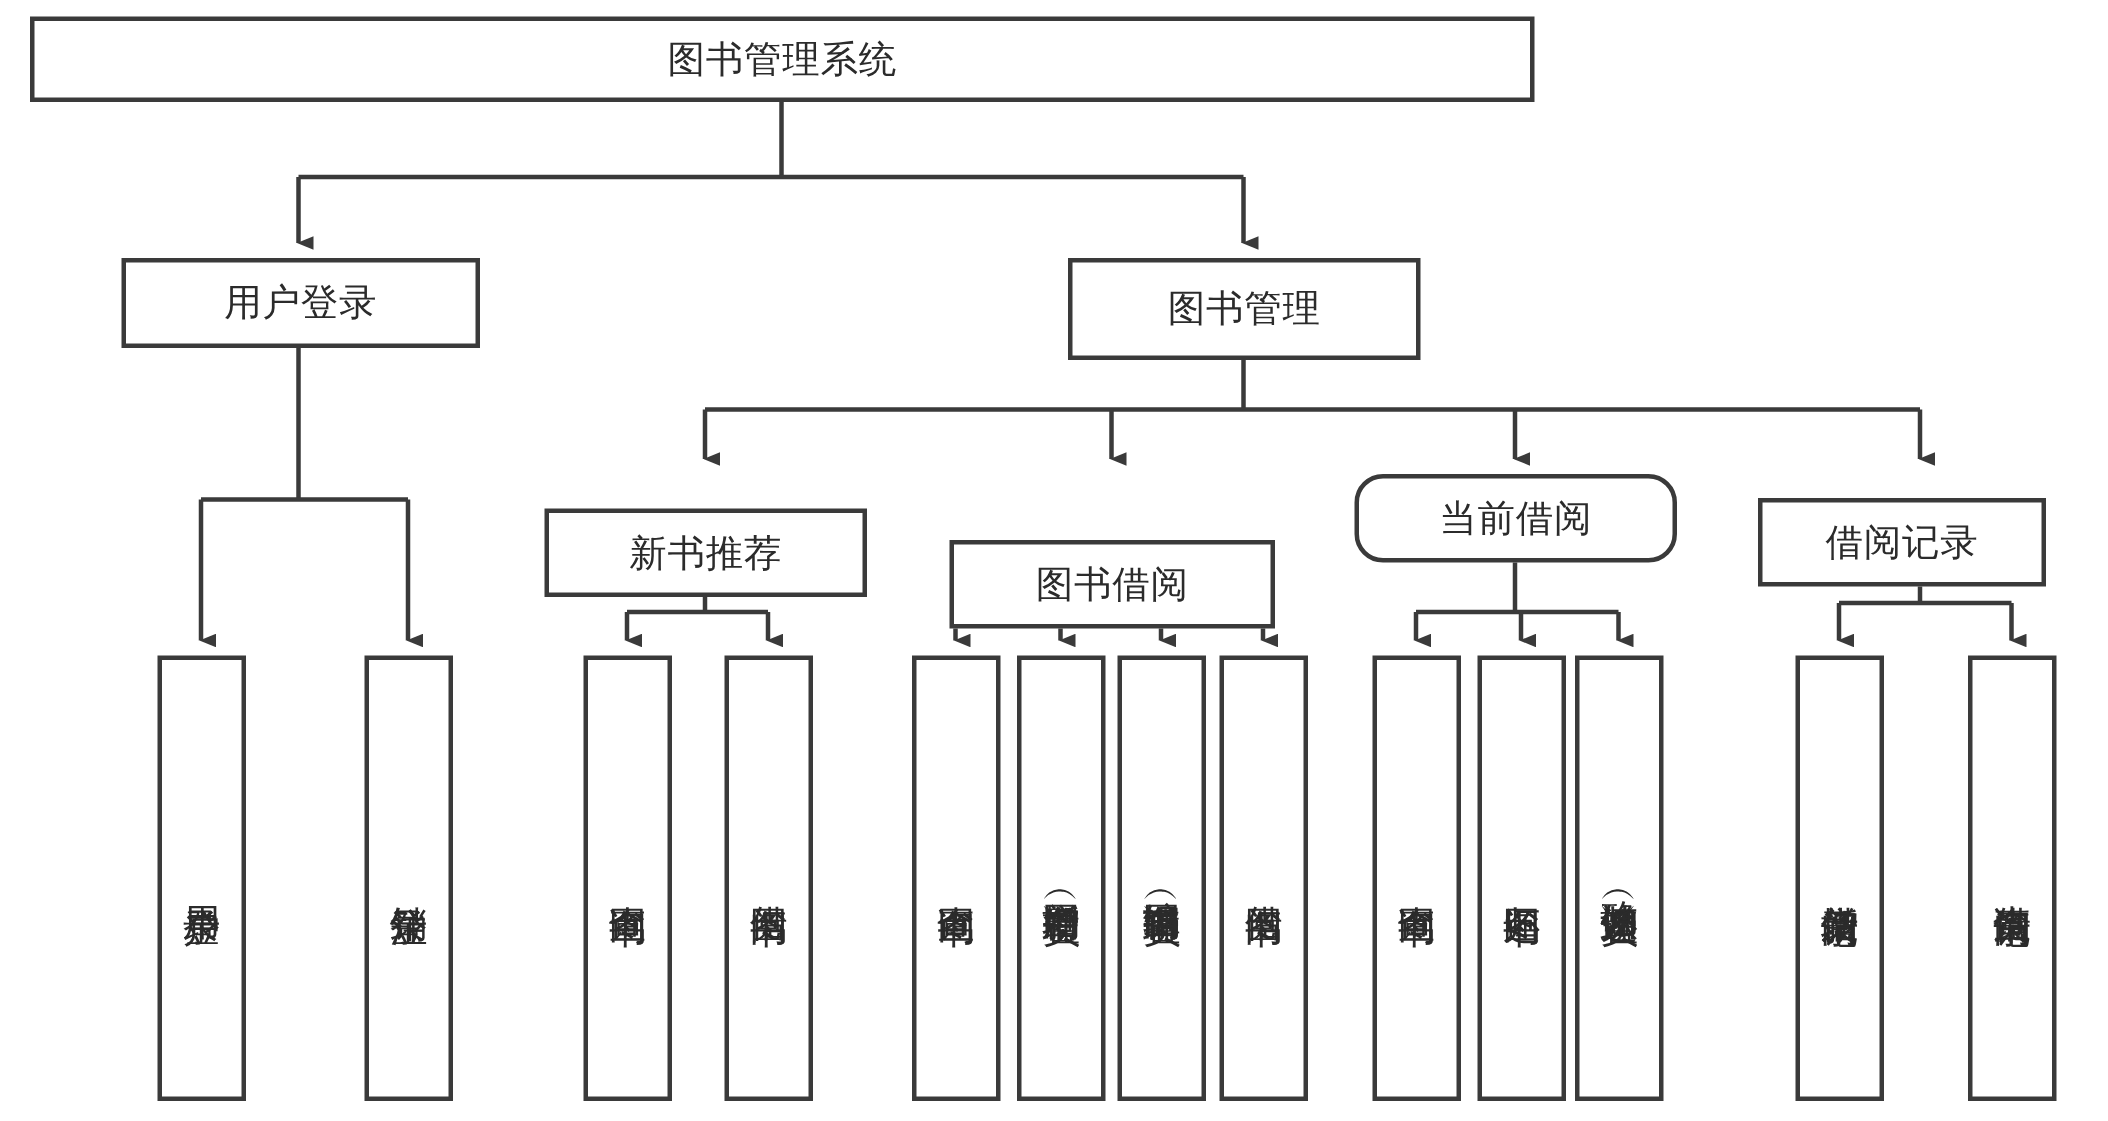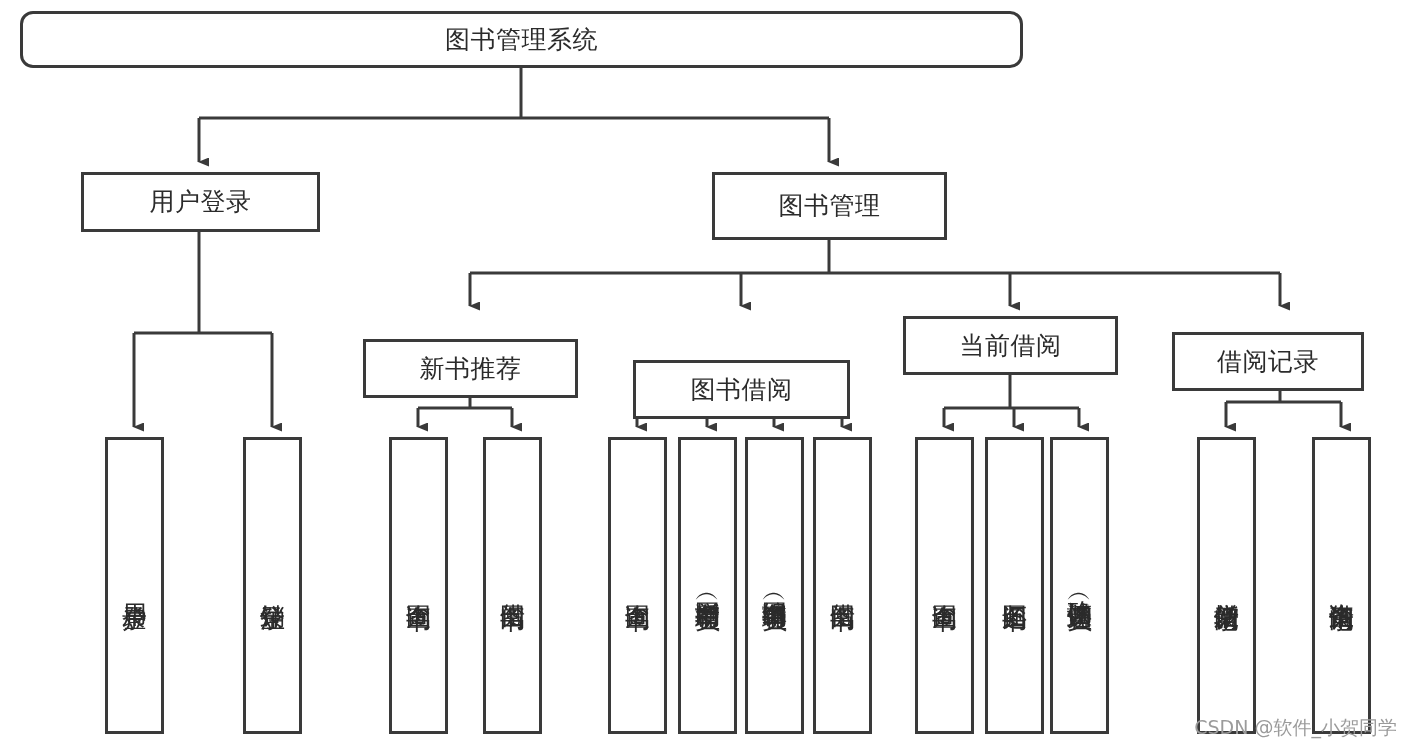"图书管理系统" div.node-box { border-radius: 13px -> none }
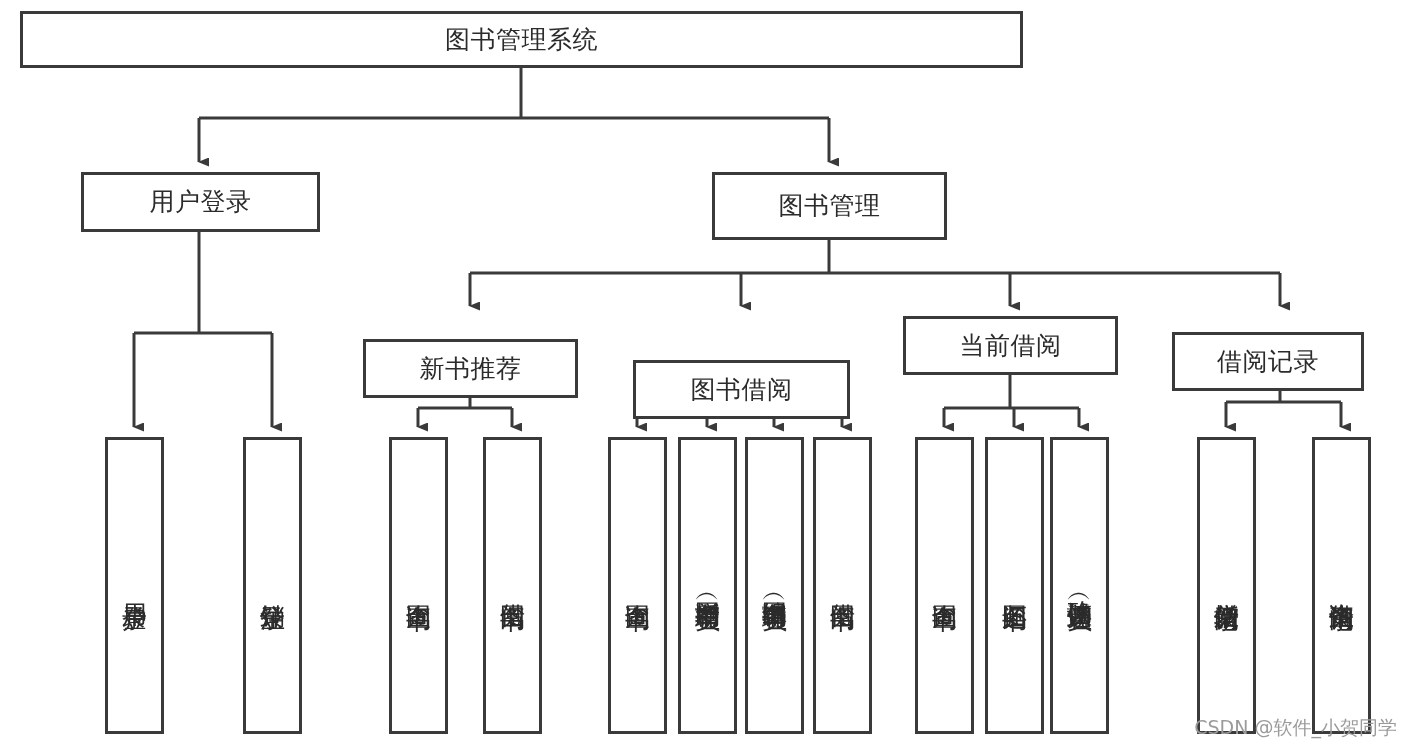"当前借阅" div.node-box { border-radius: none -> 19px }
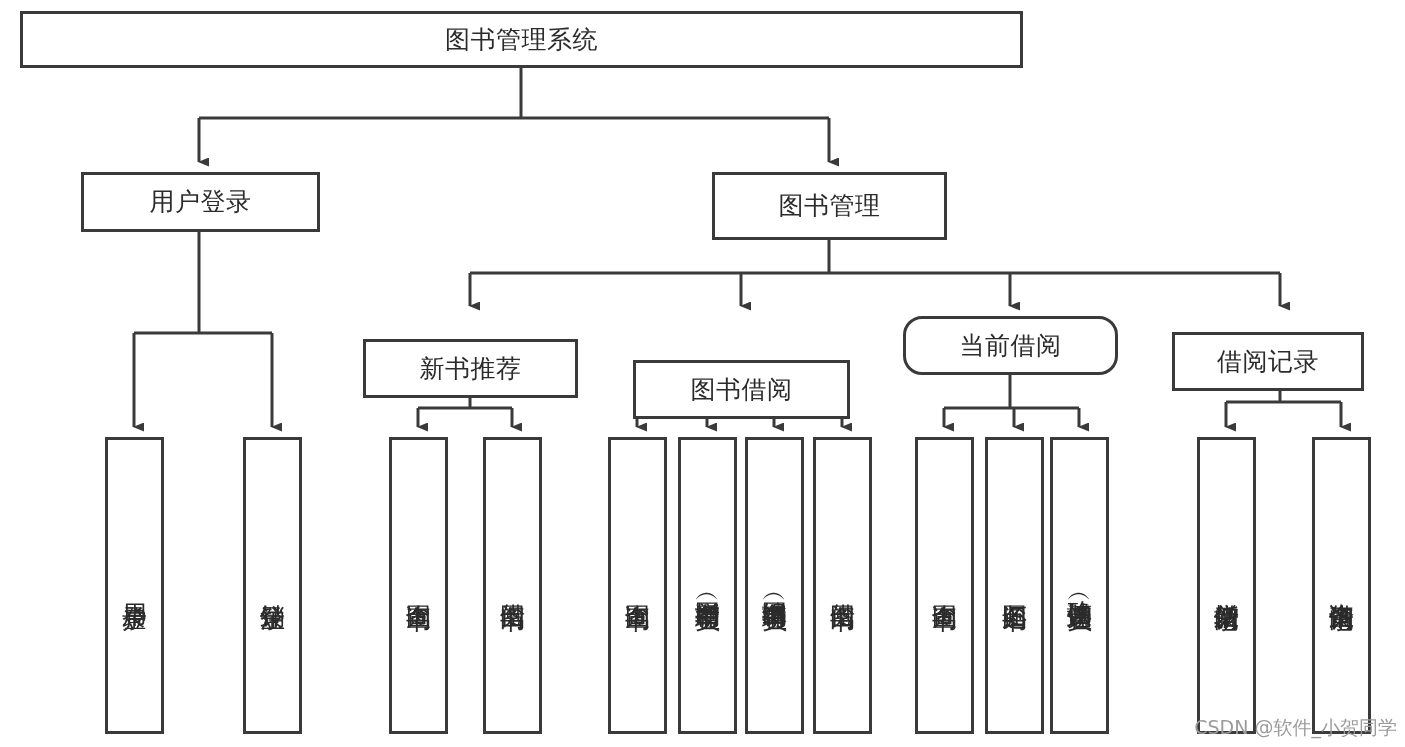"CSDN @软件_小贺同学" div { html: <div>CSDN @软件_小贺同学</div> -> none }
